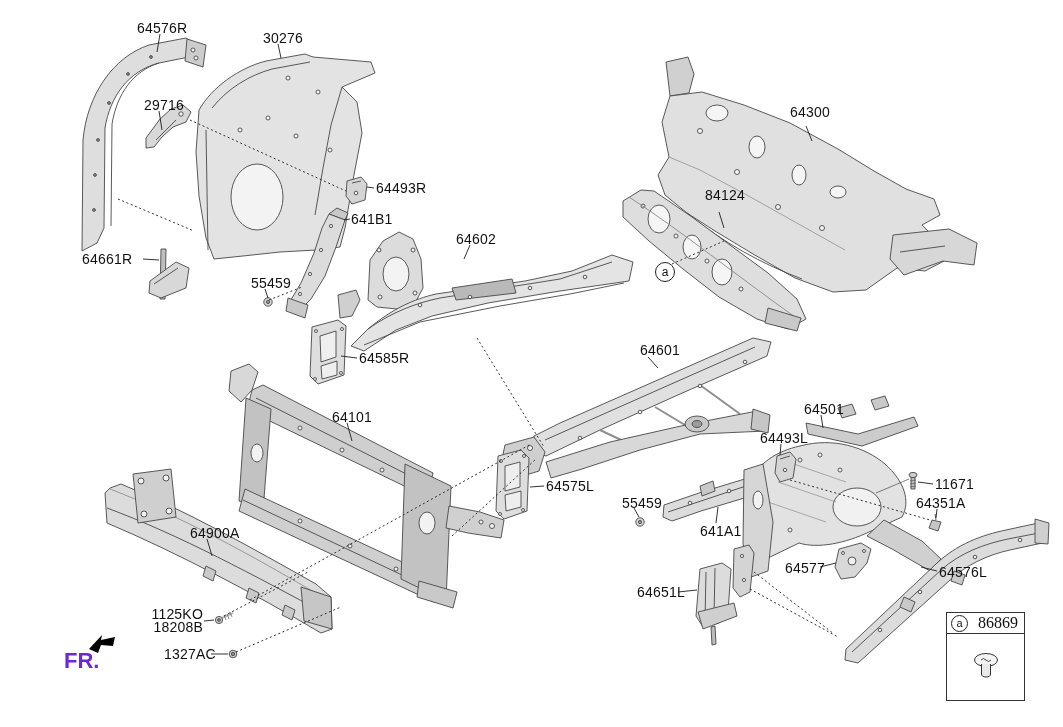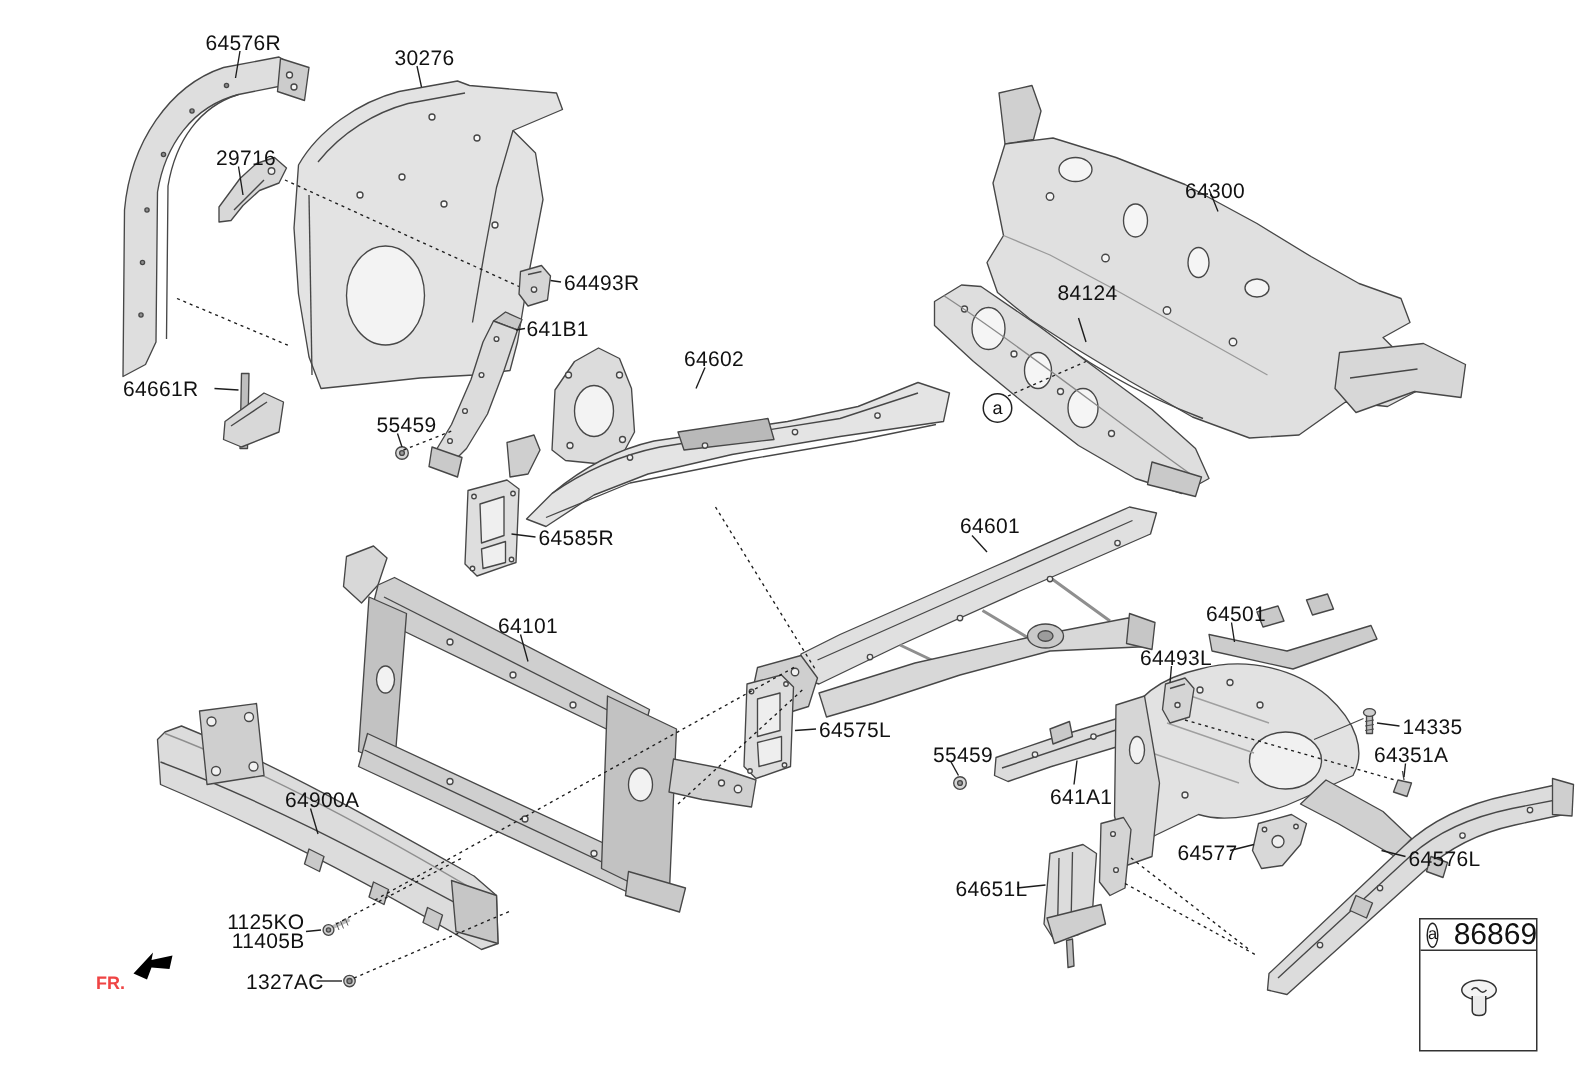"64300" div.lbl { top: 120px -> 105px }
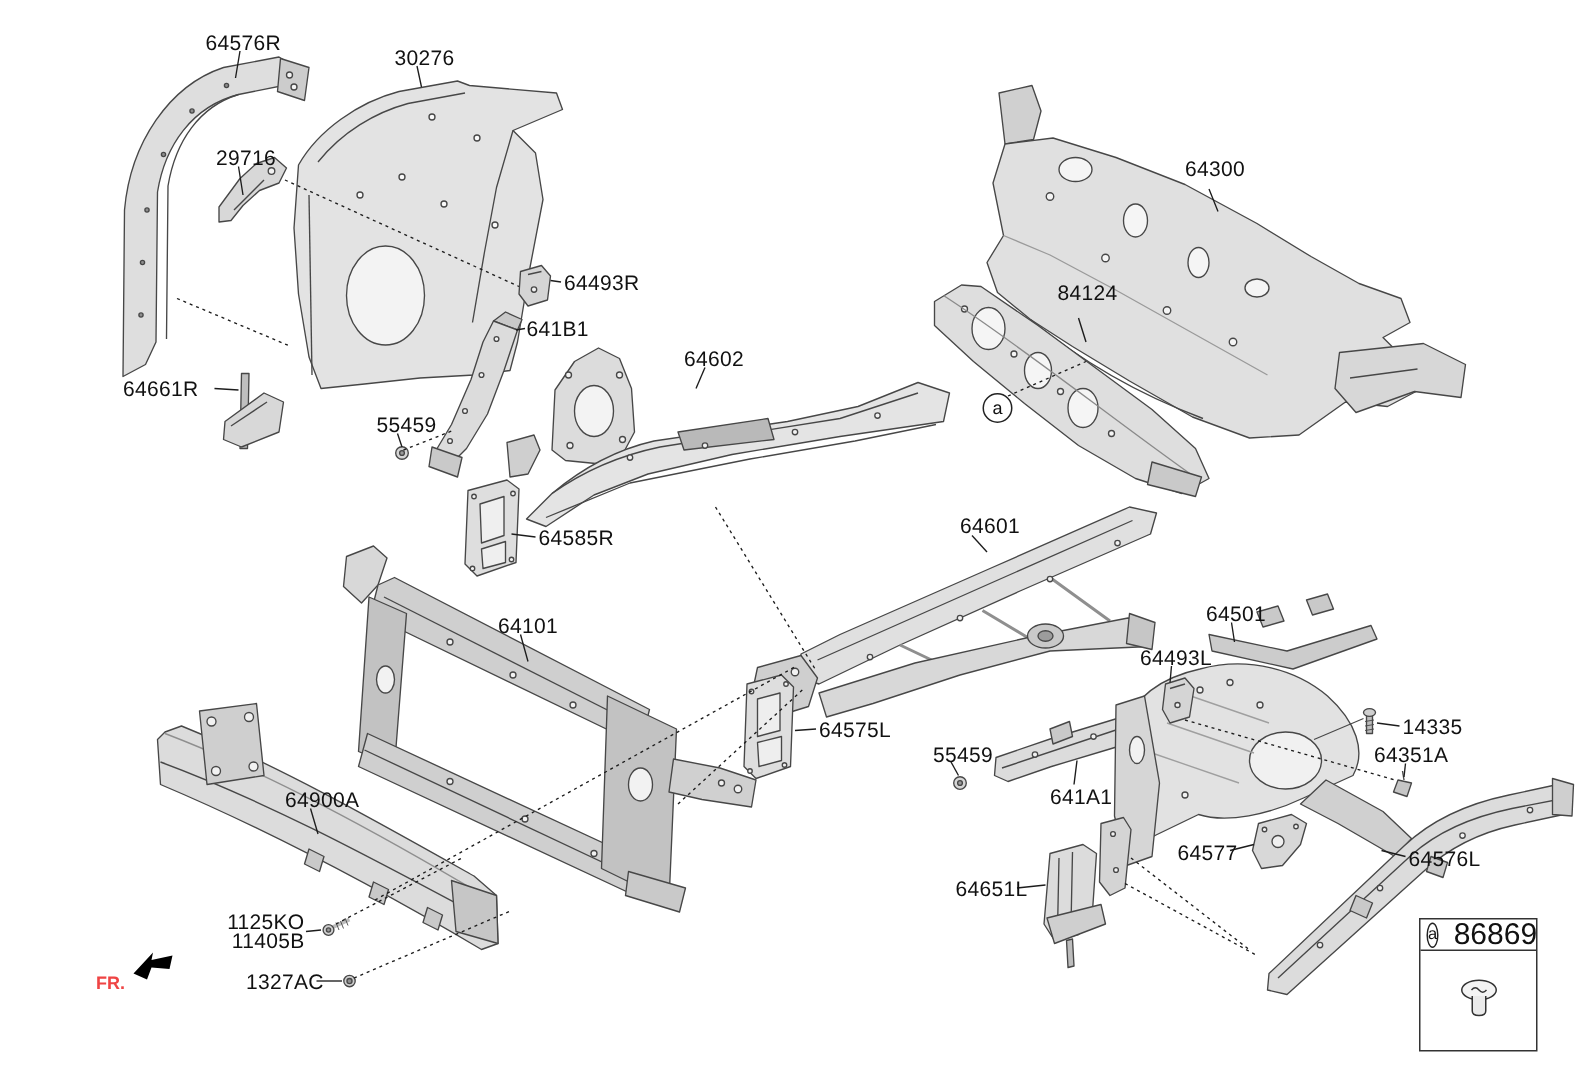"14335" div.lbl { text: 14335 -> 11671 }
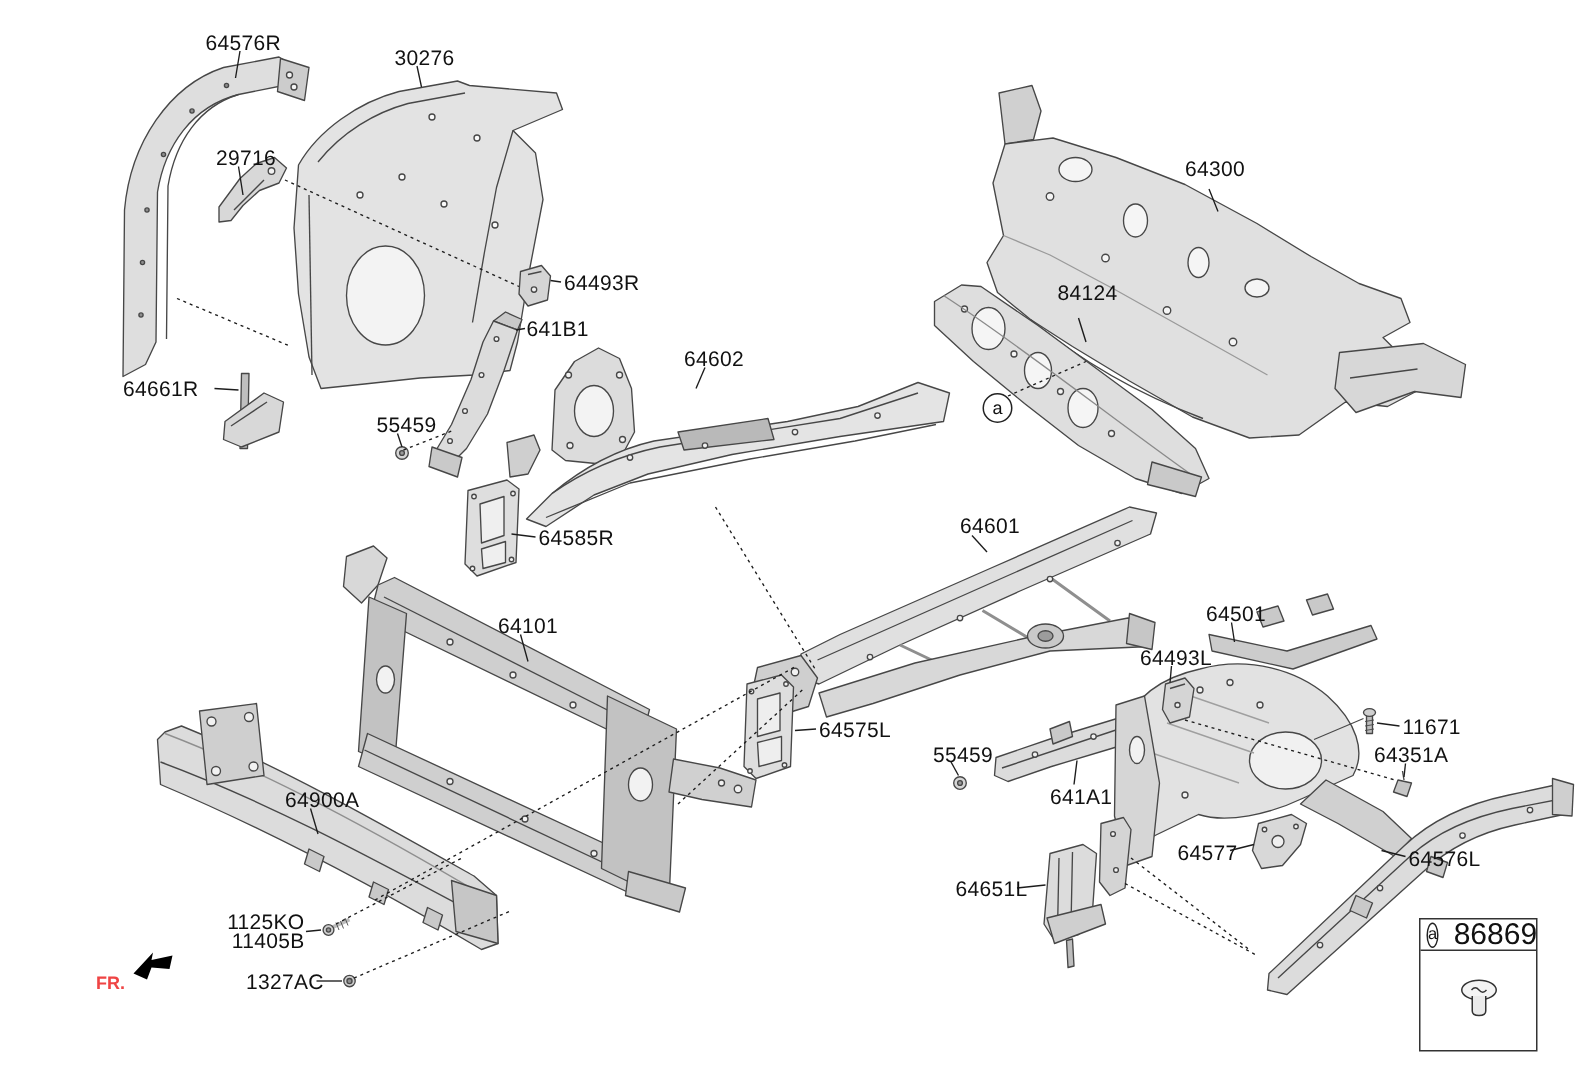"11405B" div.lbl { text: 11405B -> 18208B }
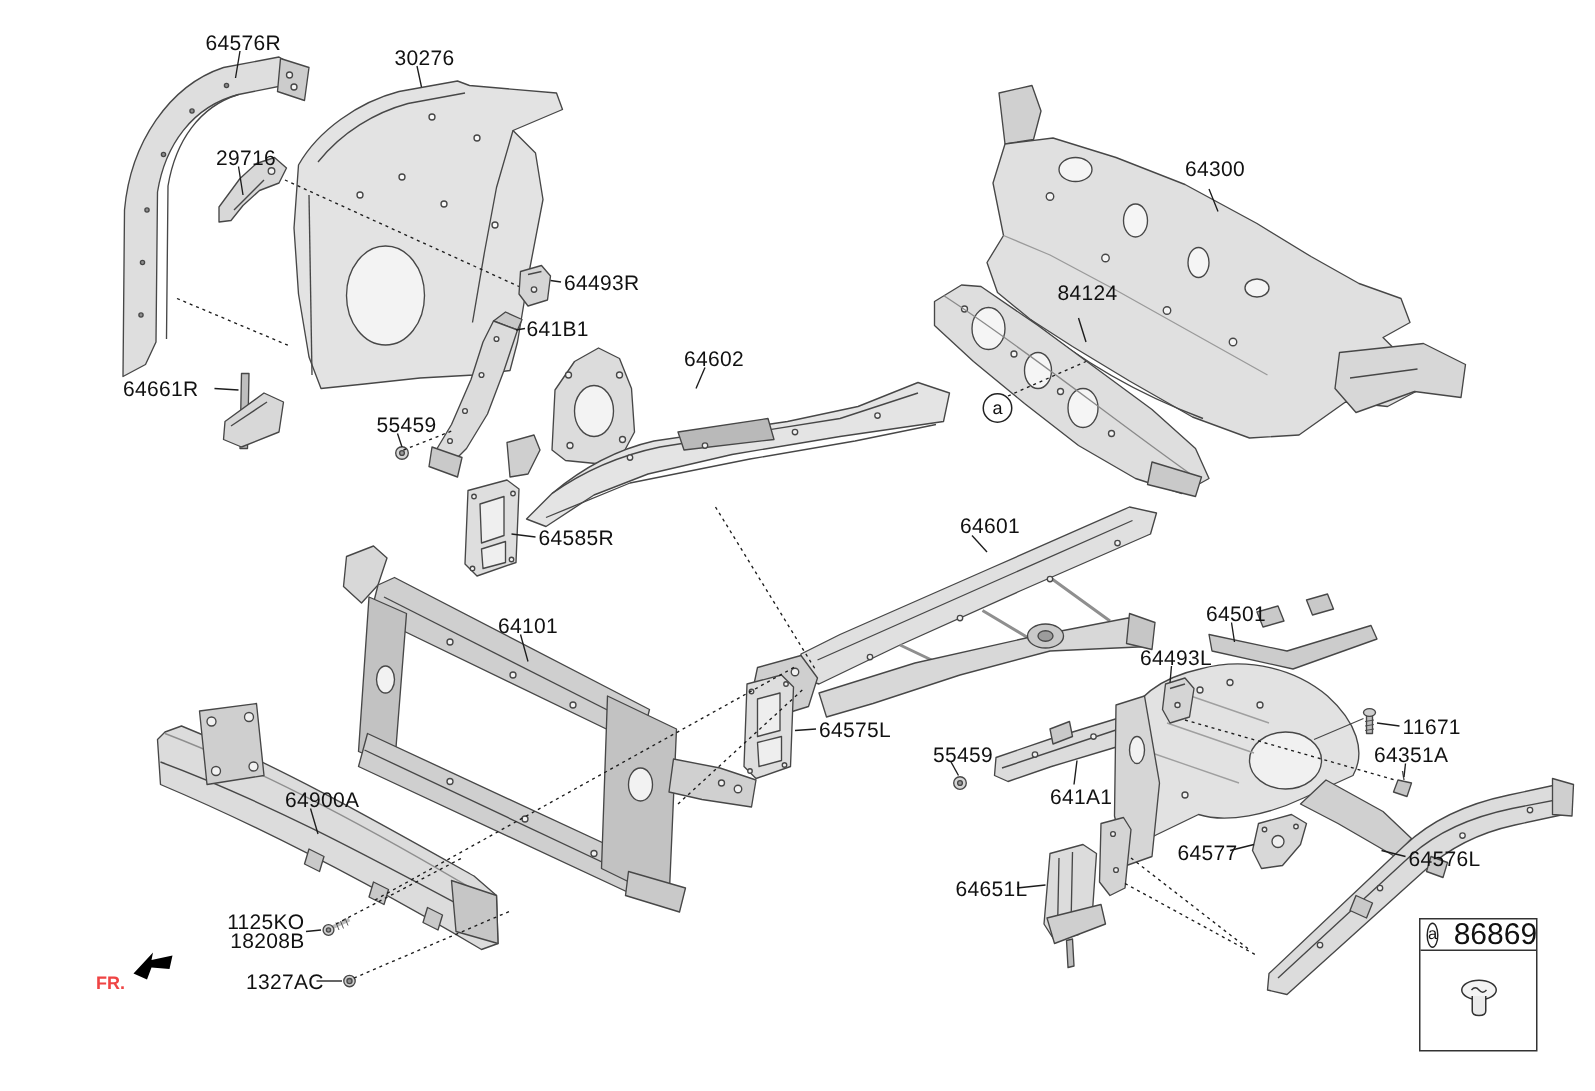"86869" .legend-num { font-family: none -> Liberation Serif, serif; font-size: 20px -> 16px }
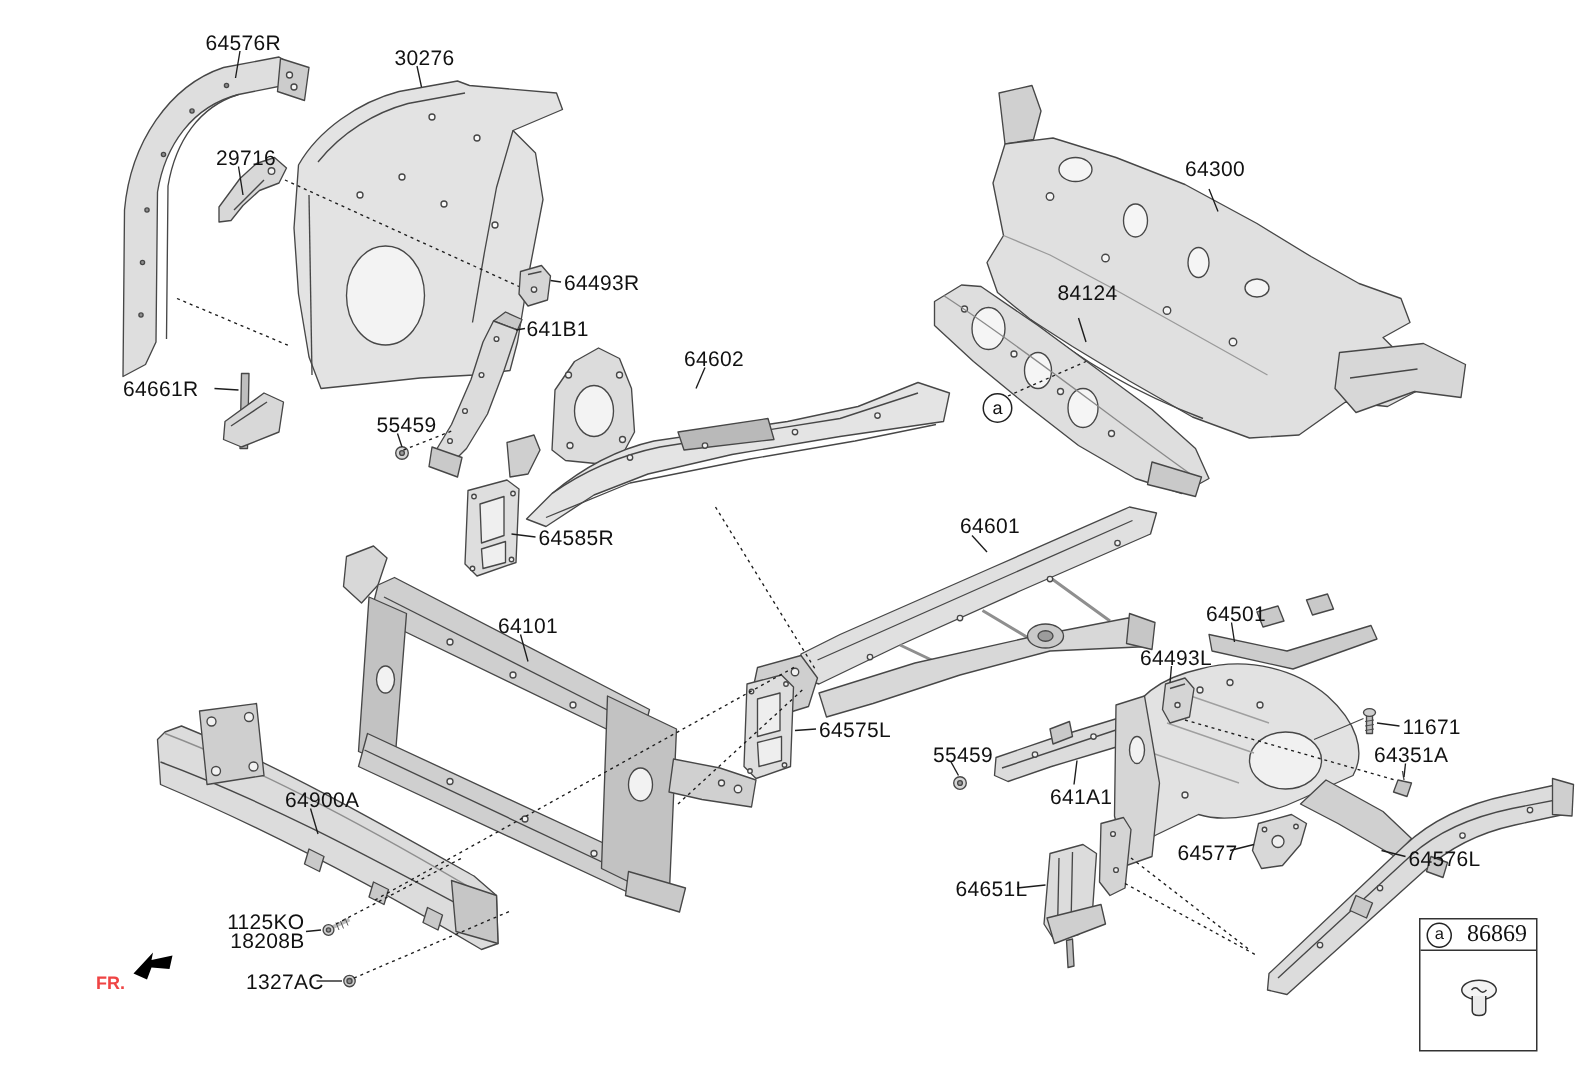"FR." .fr-text { color: #ef4444 -> #6d28d9; font-size: 12px -> 22px }
